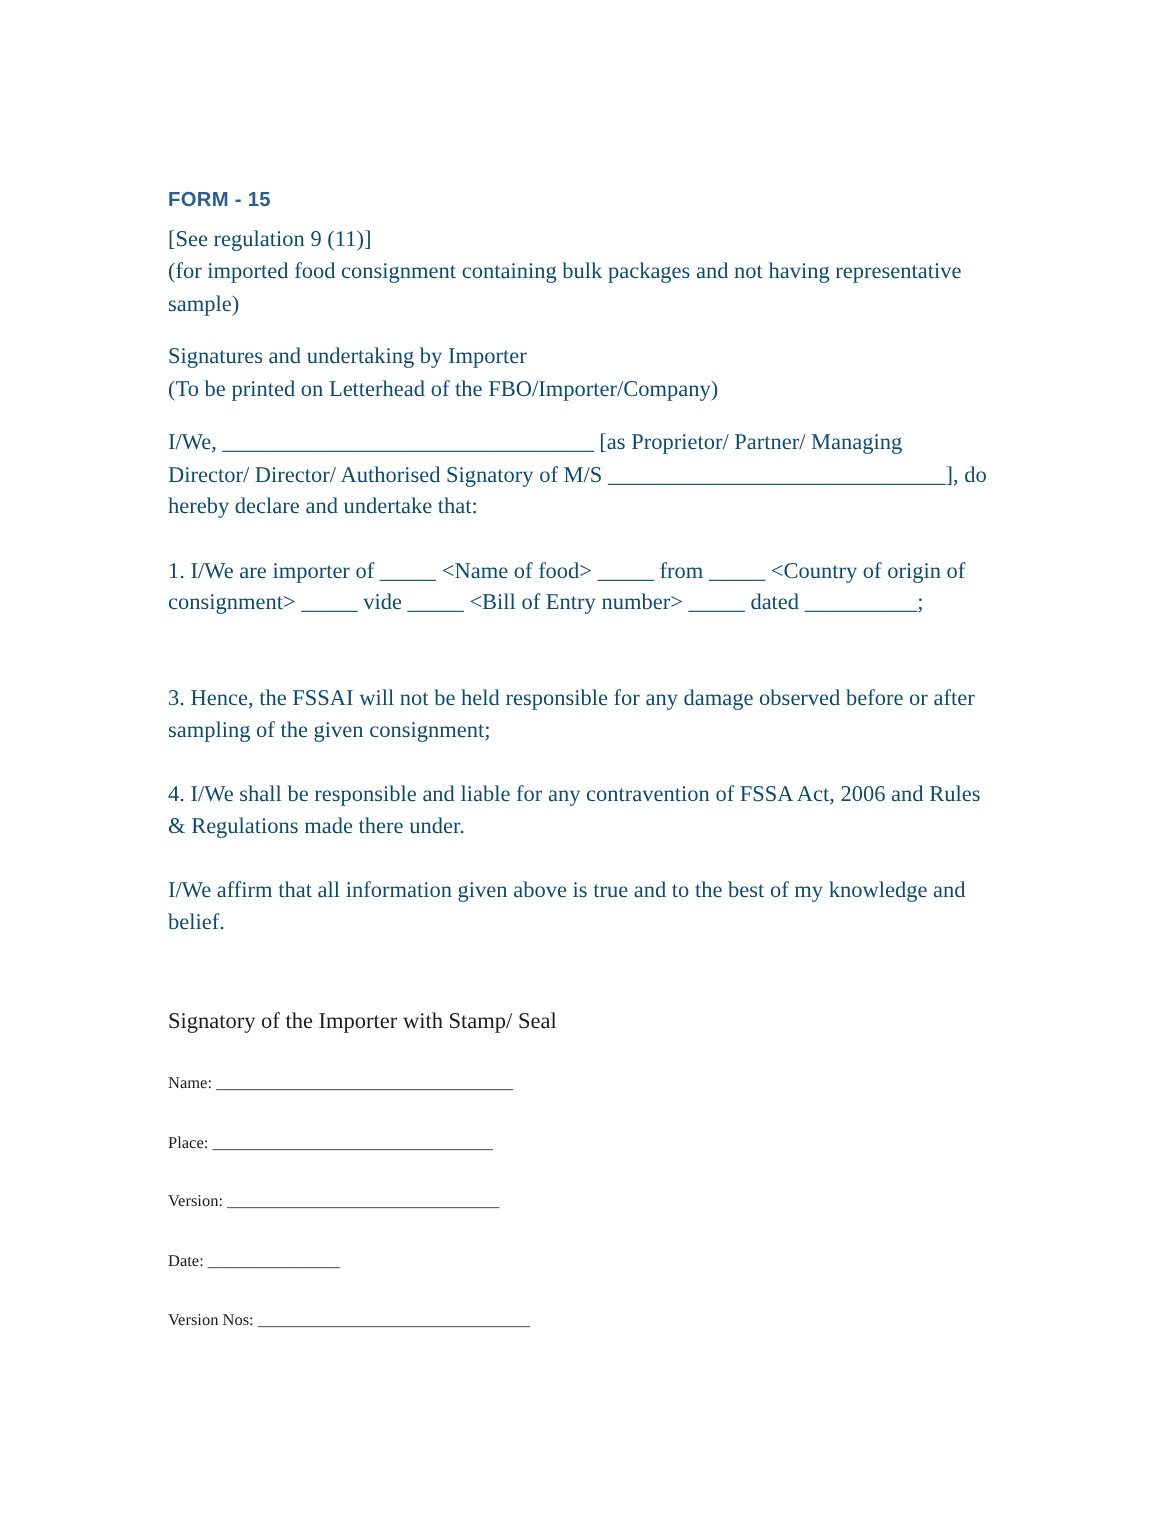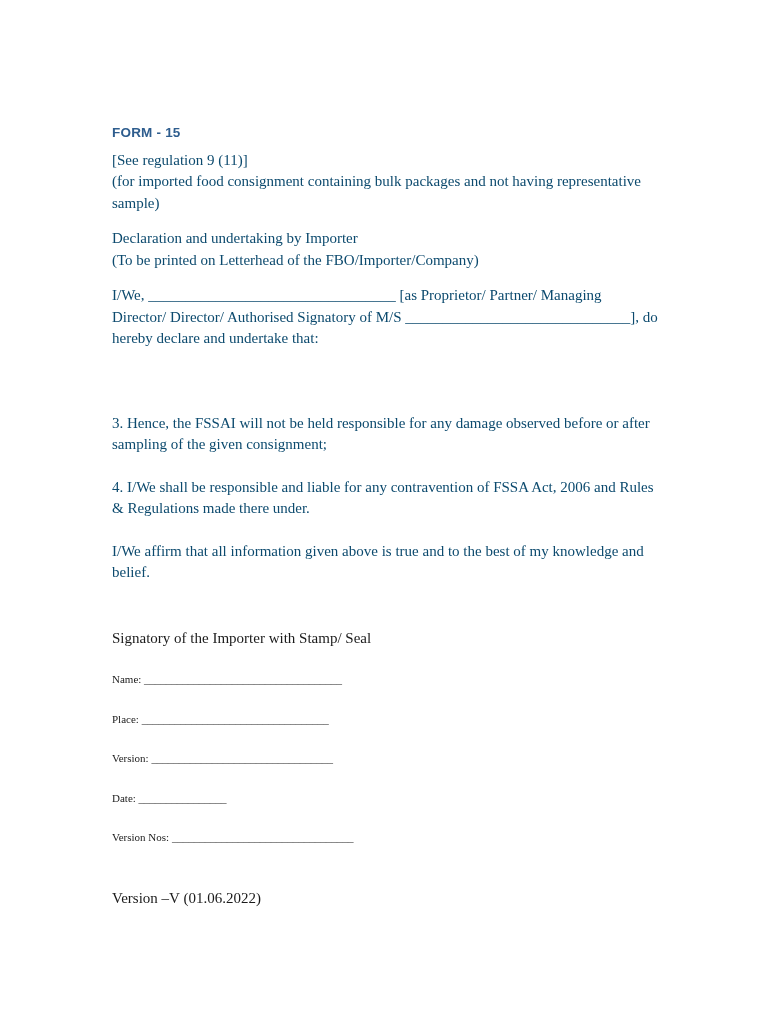"Declaration and undertaking by Importer" p.para { text: Declaration -> Signatures }
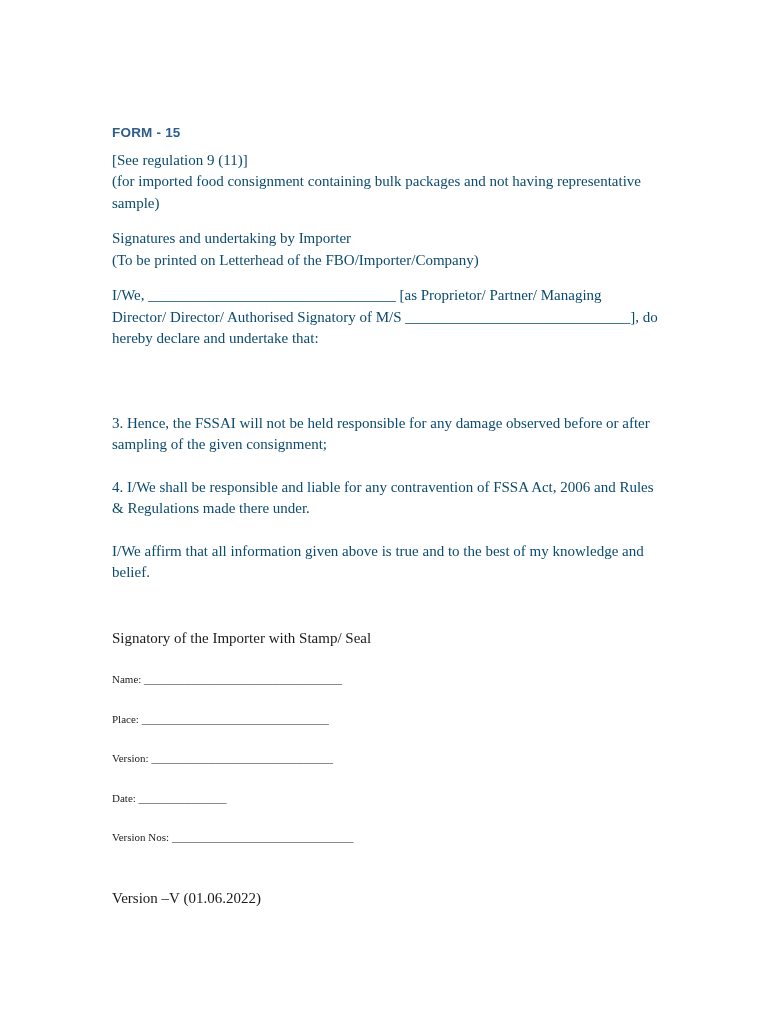"1. I/We are importer of" p.para { html: none -> <p>1. I/We are importer of _____ &lt;Name of food&gt; _____ from _____ &lt;Country of origin of consignment&gt; _____ vide _____ &lt;Bill of Entry number&gt; _____ dated __________;</p> }
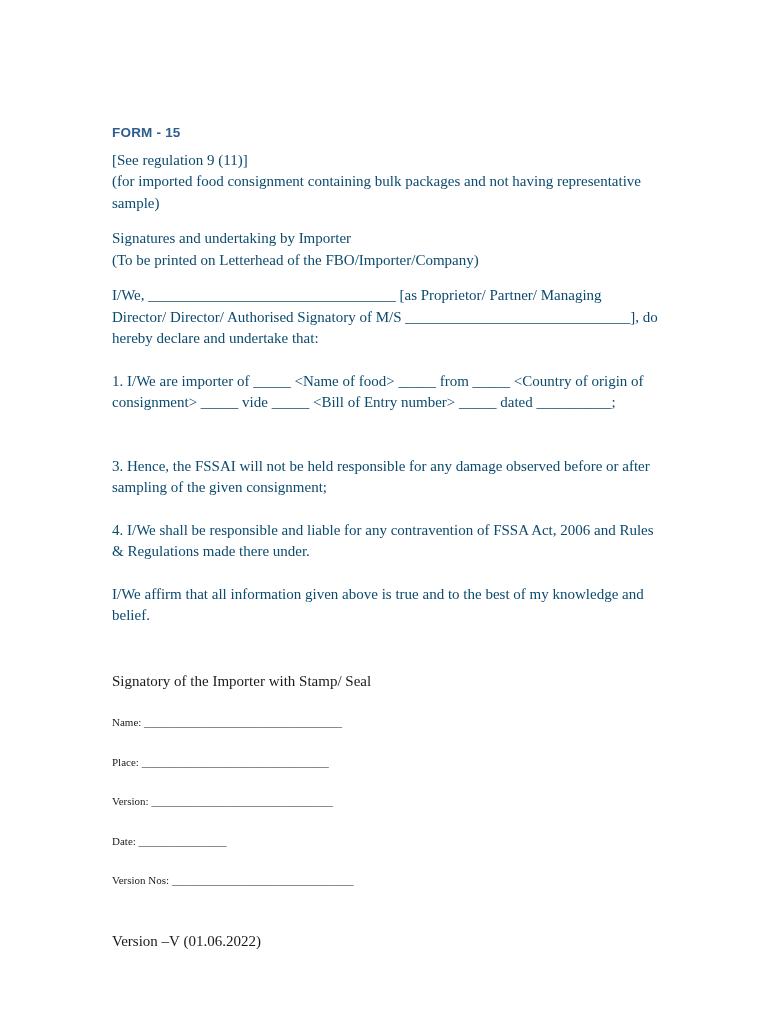"Version –V (01.06.2022)" p.version { html: <p>Version –V (01.06.2022)</p> -> none }
